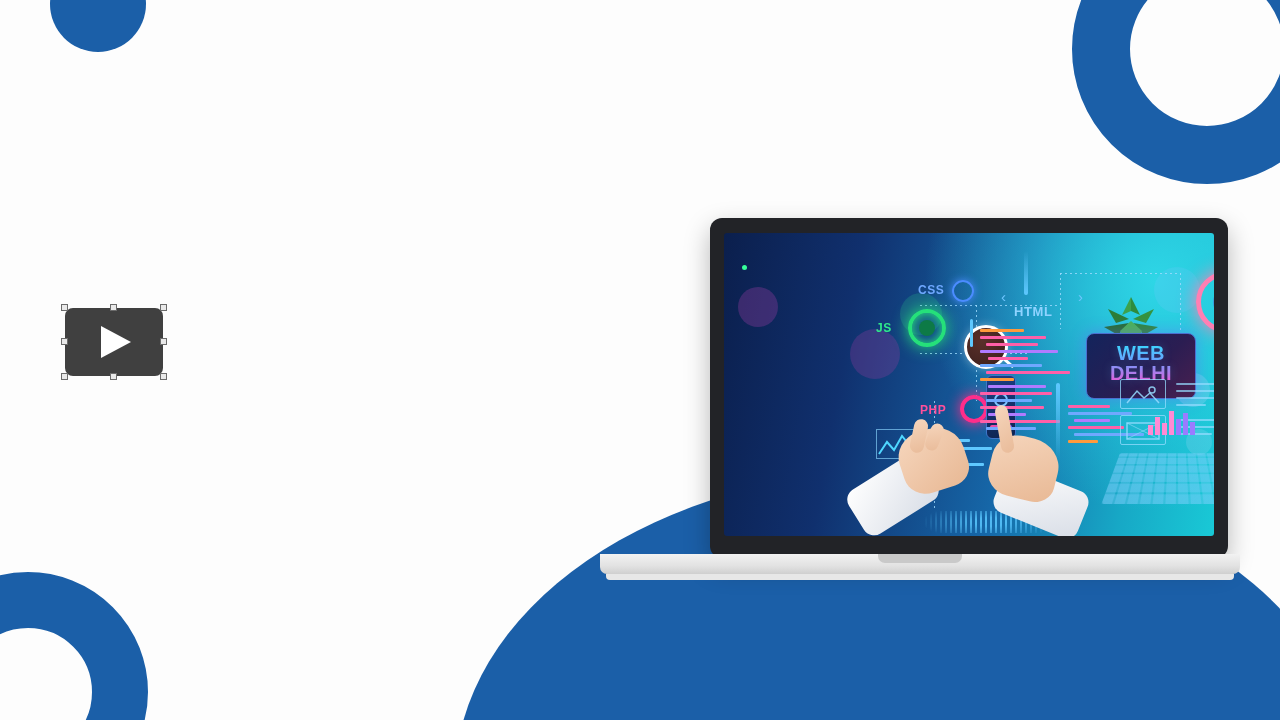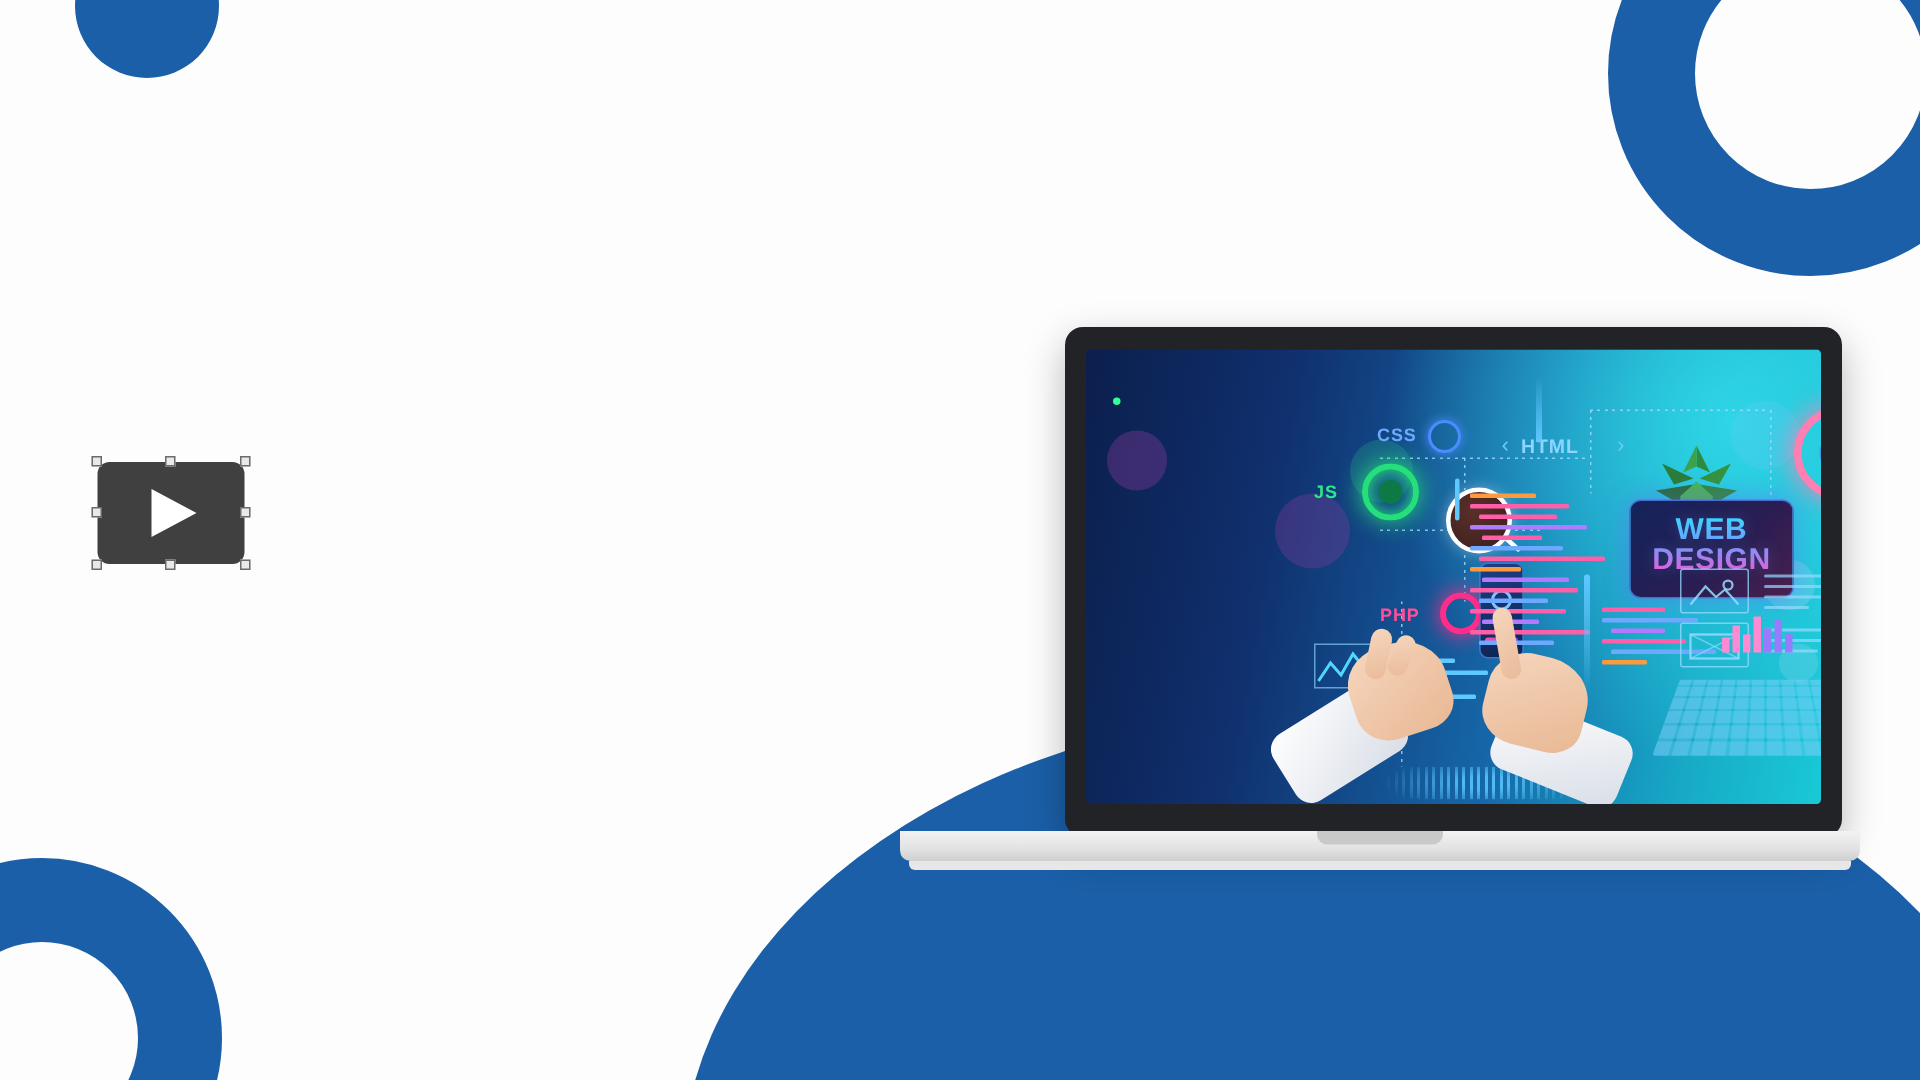"HTML" #label-html { top: 57px -> 71px }
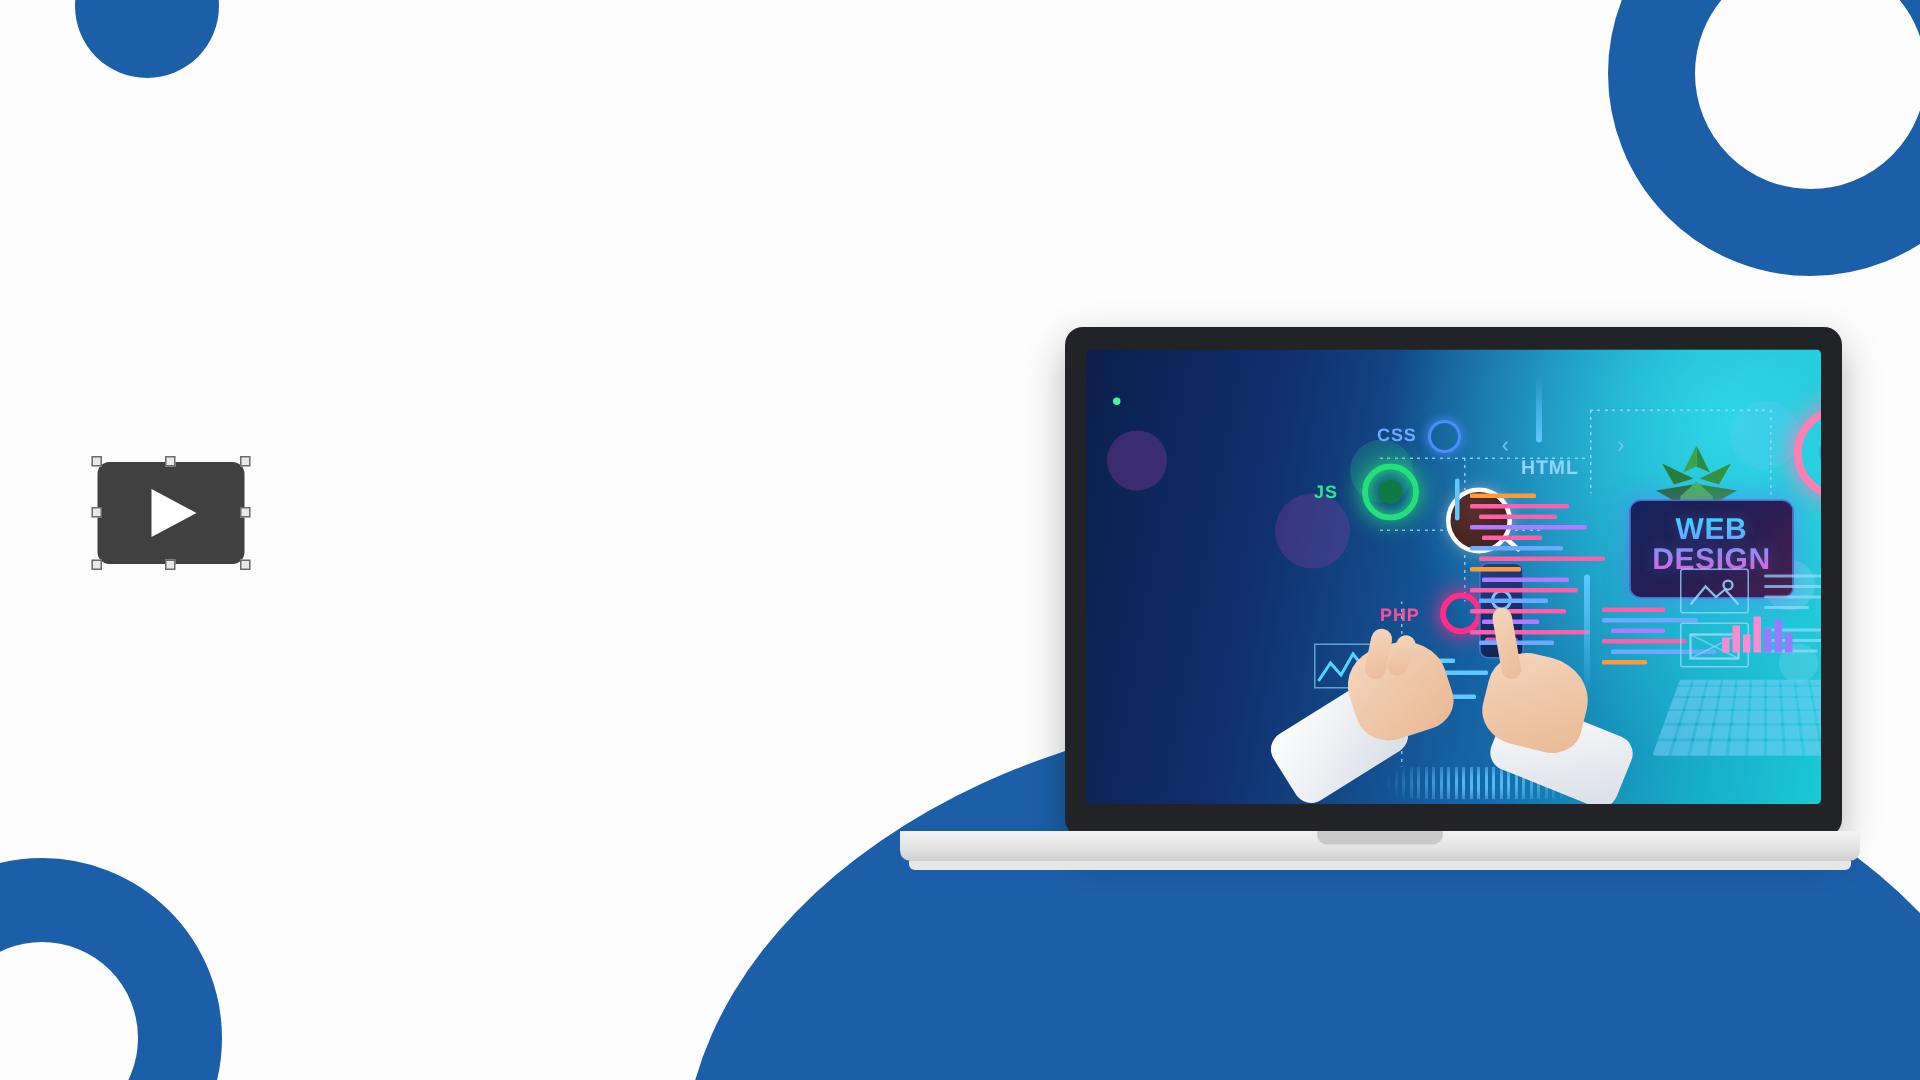"DESIGN" span { text: DESIGN -> DELHI }
